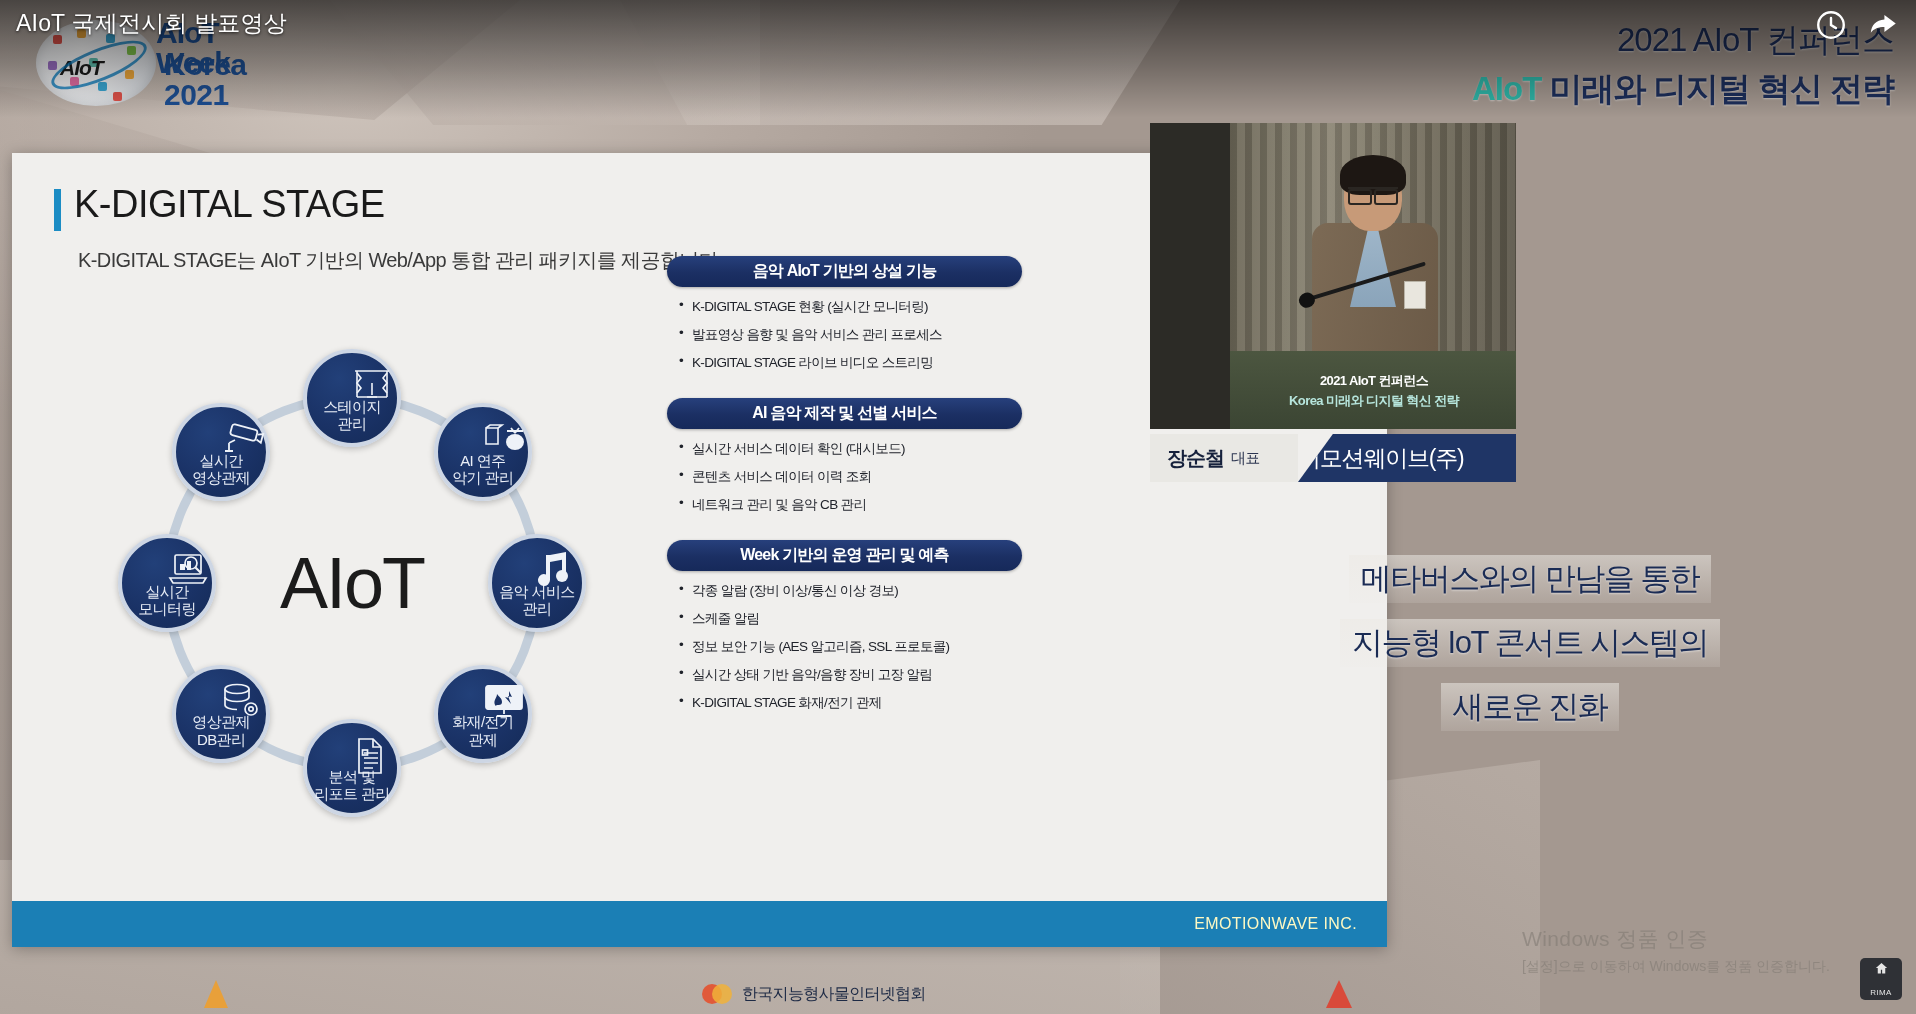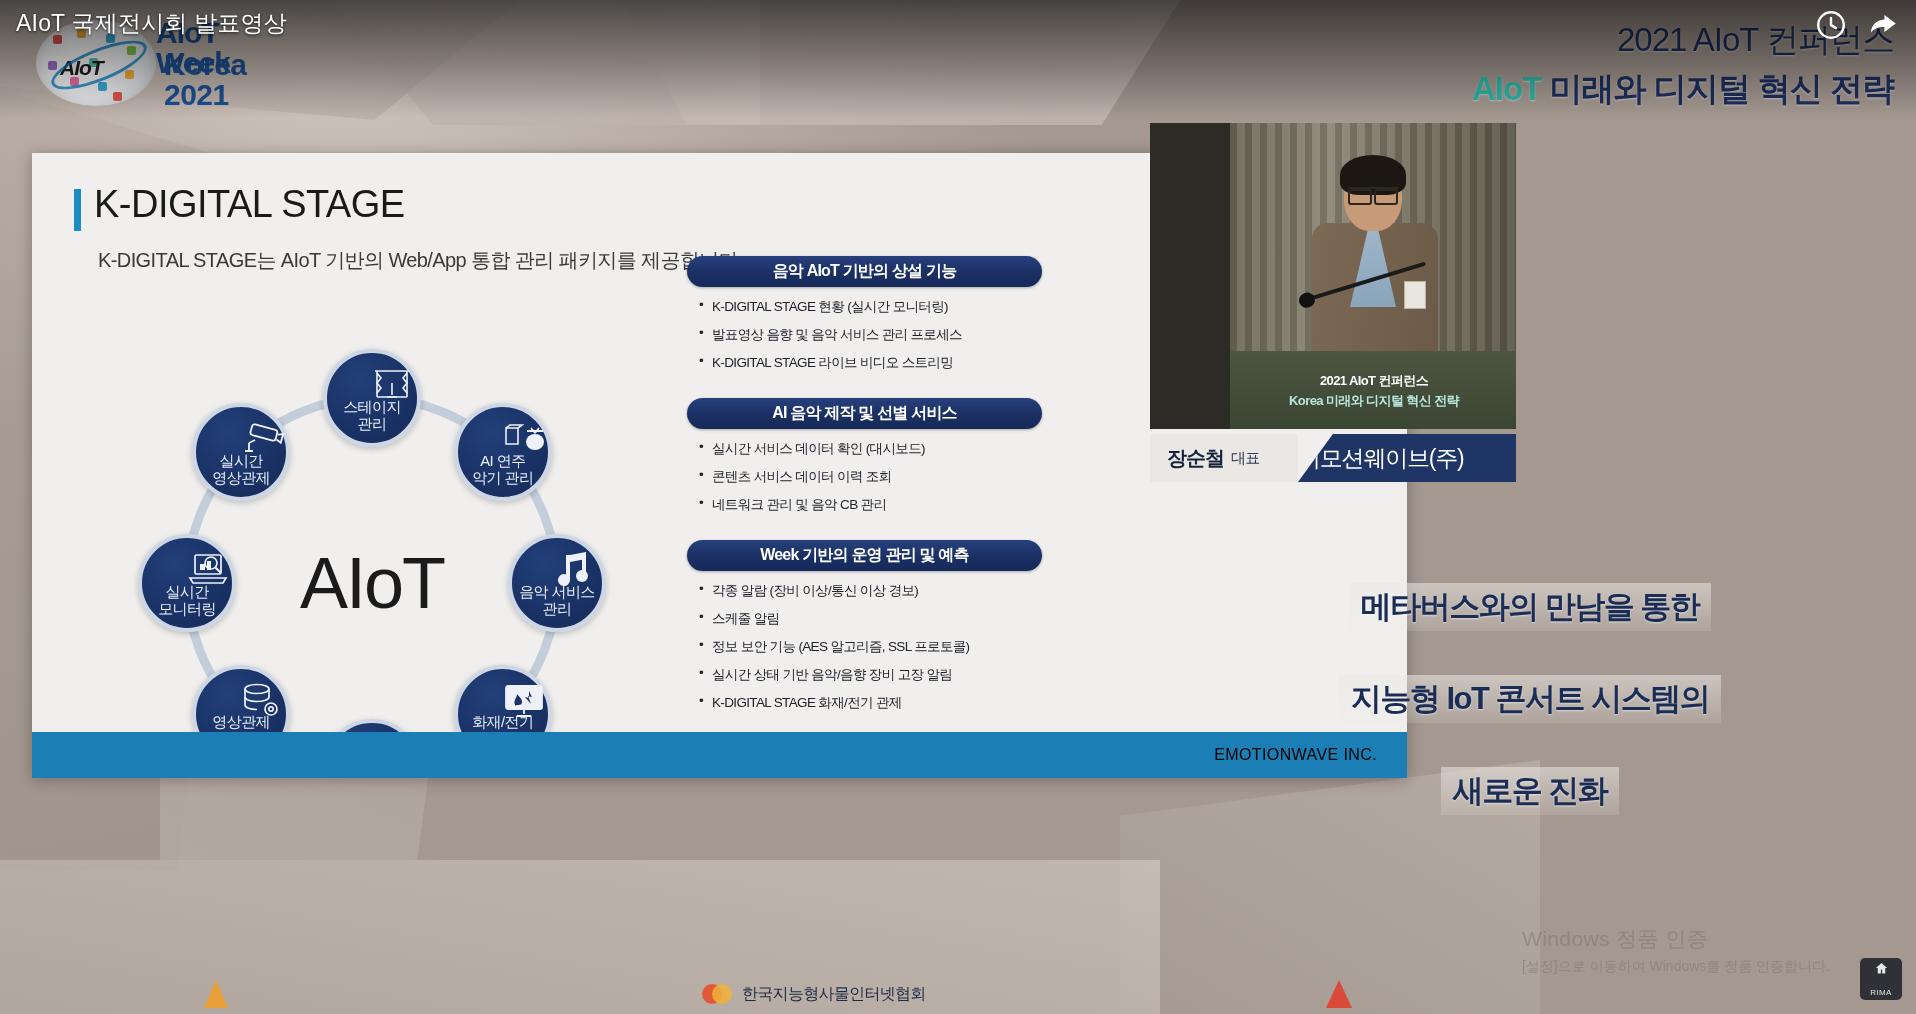"K-DIGITAL STAGE" #slide { height: 625px -> 794px; margin-left: 20px -> none }
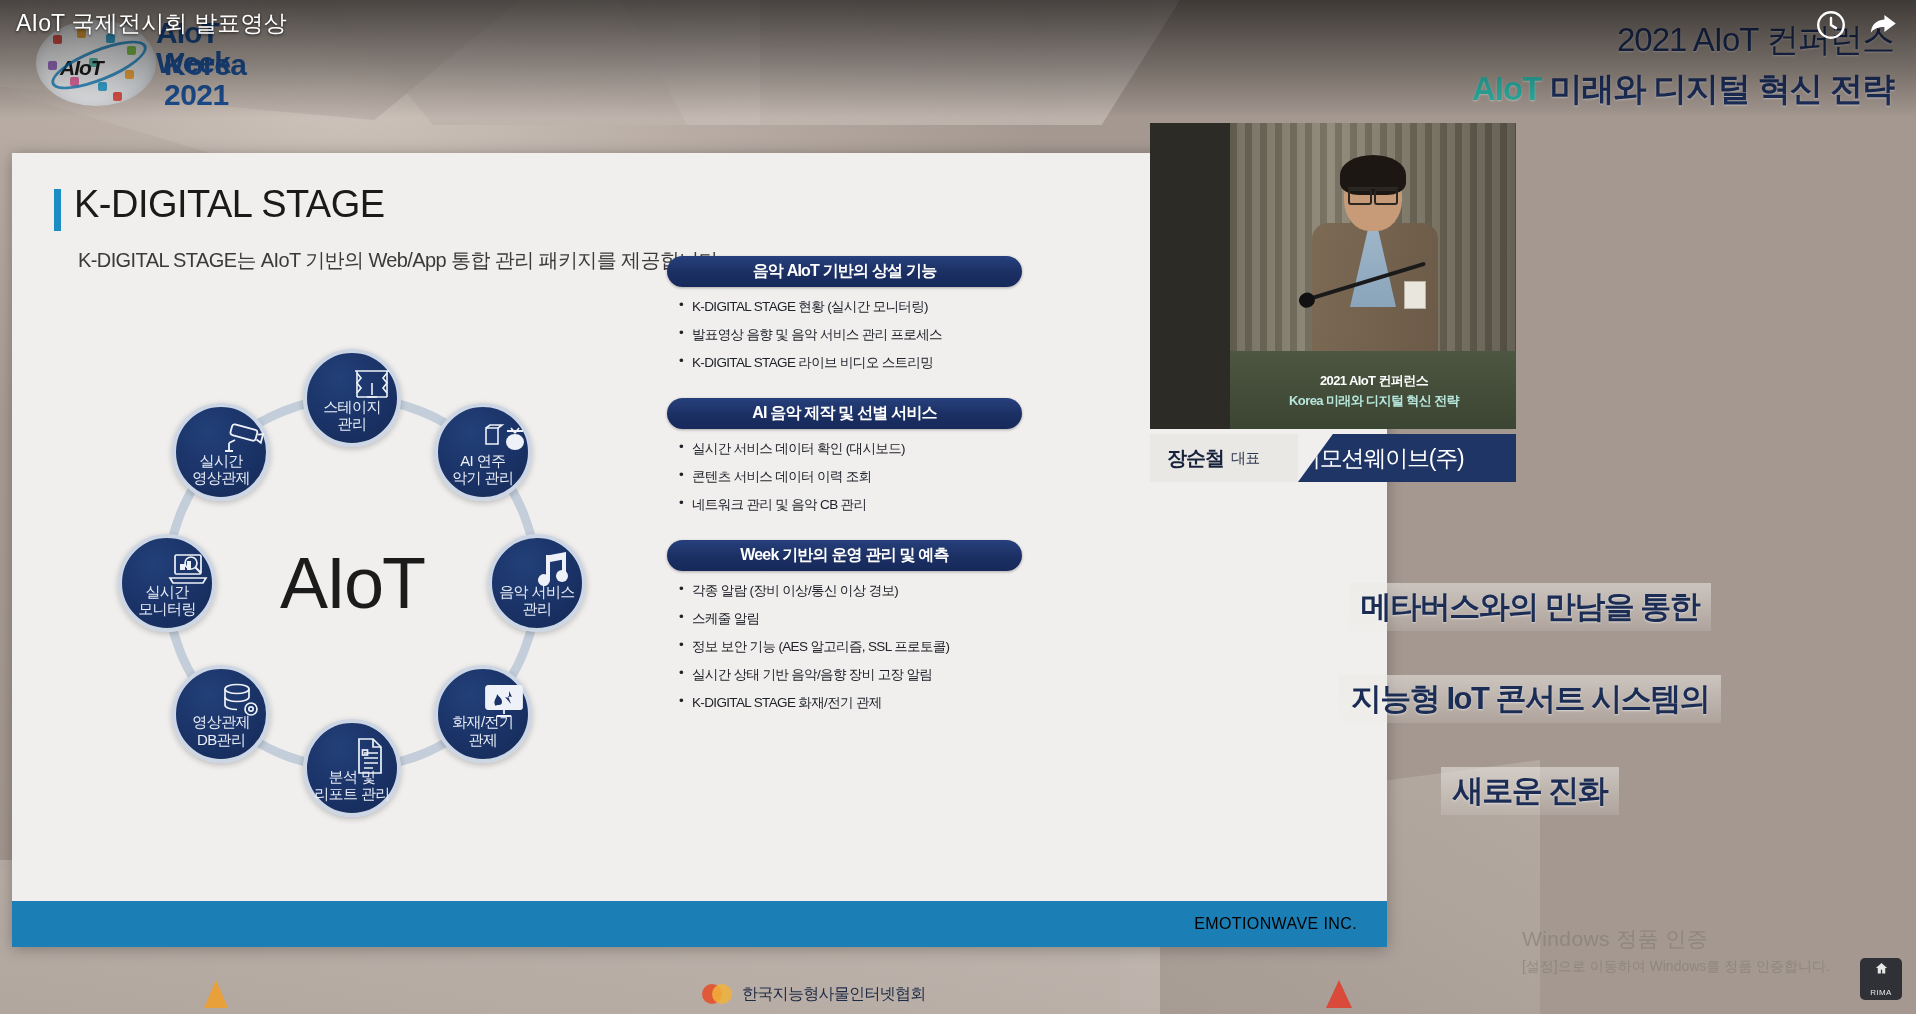"메타버스와의 만남을 통한" #caption .cl { font-weight: bold -> normal; margin-top: 28px -> none }
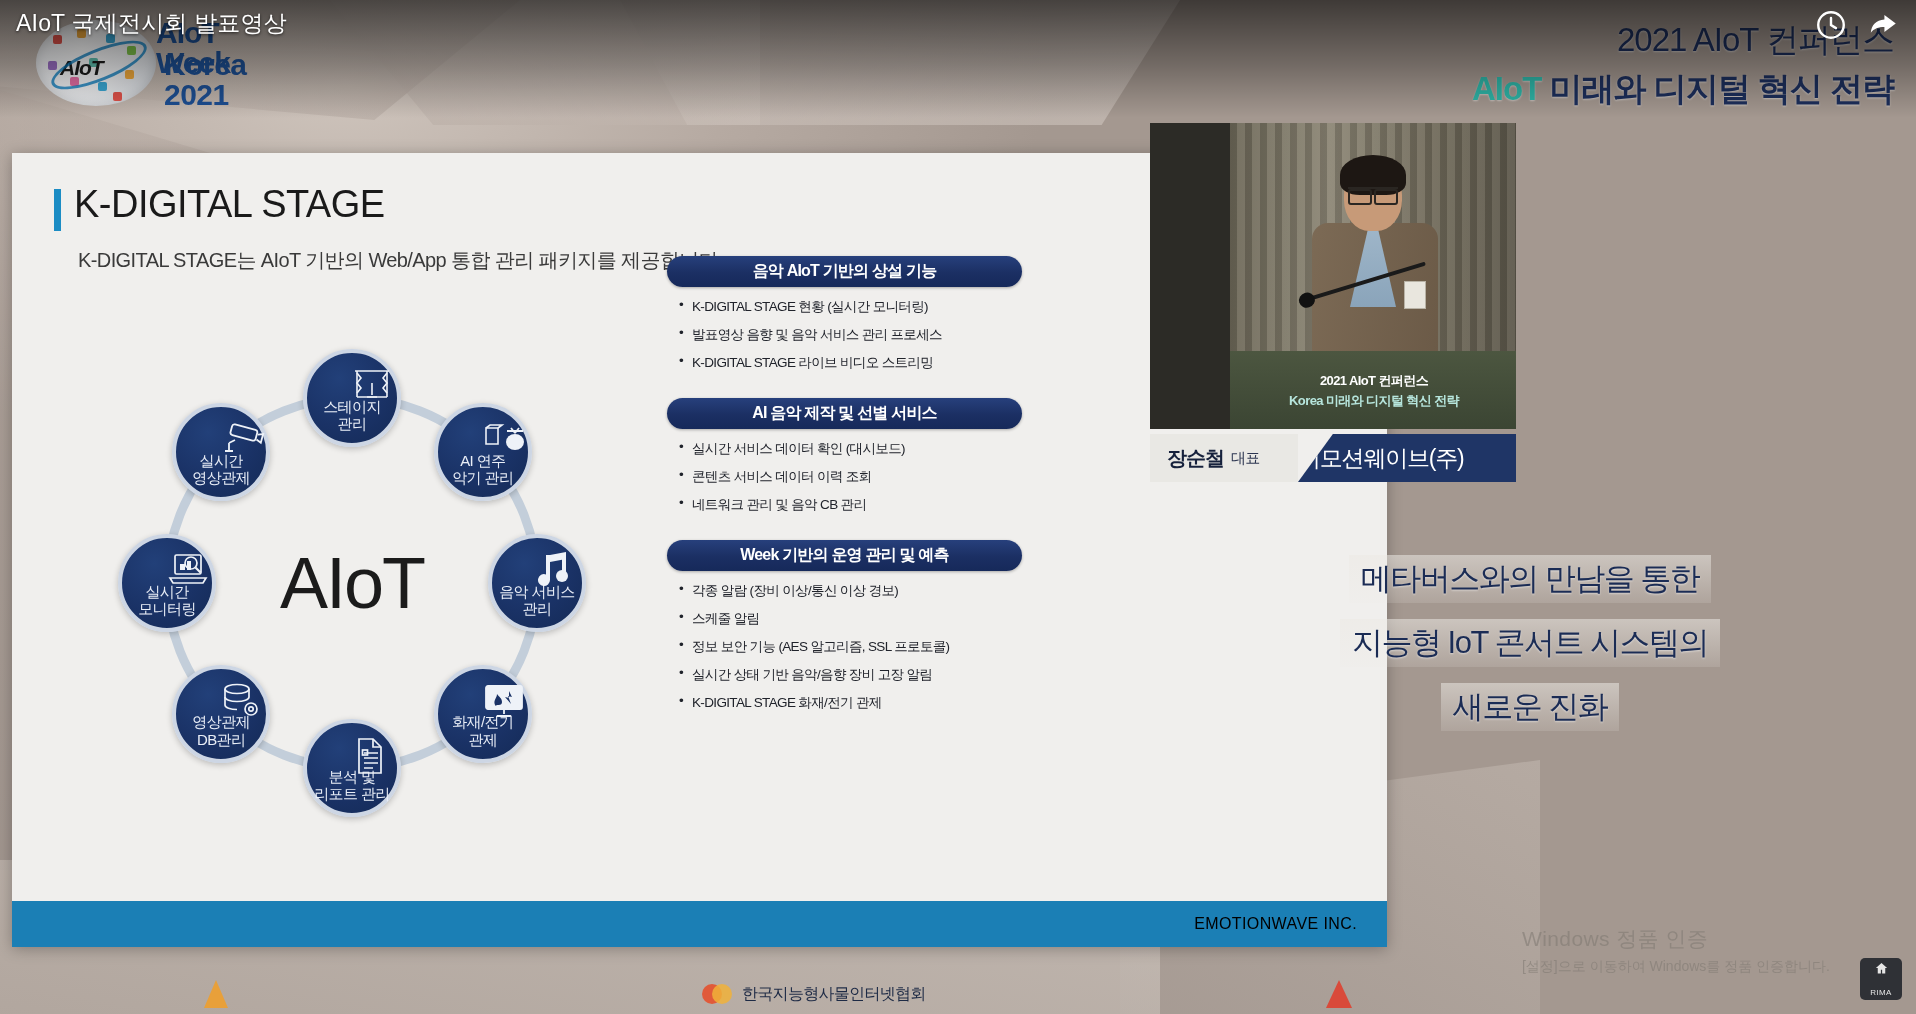"EMOTIONWAVE INC." #slide-footer span { color: #000000 -> #fef9c3 }
